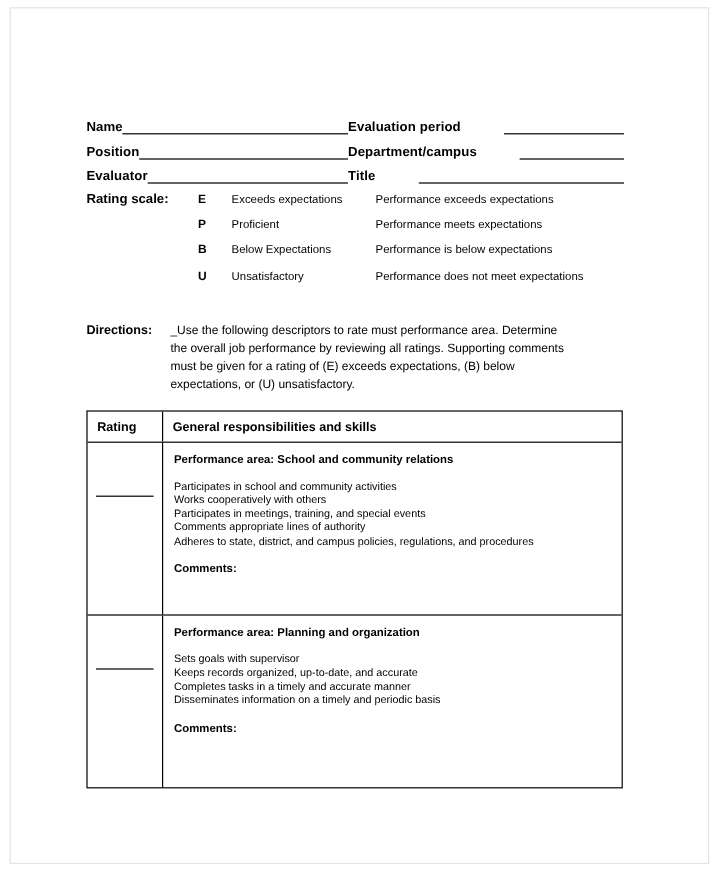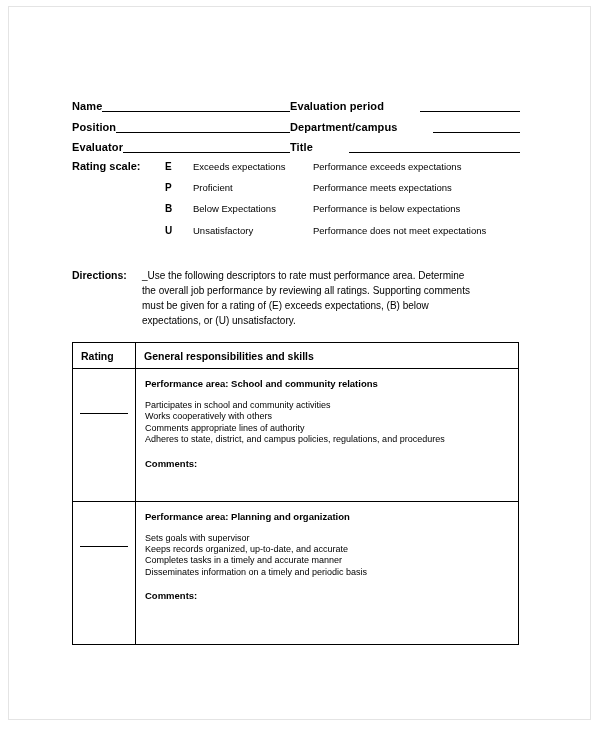"Participates in meetings, training, and" div.skill { html: none -> <div>Participates in meetings, training, and special events</div> }
